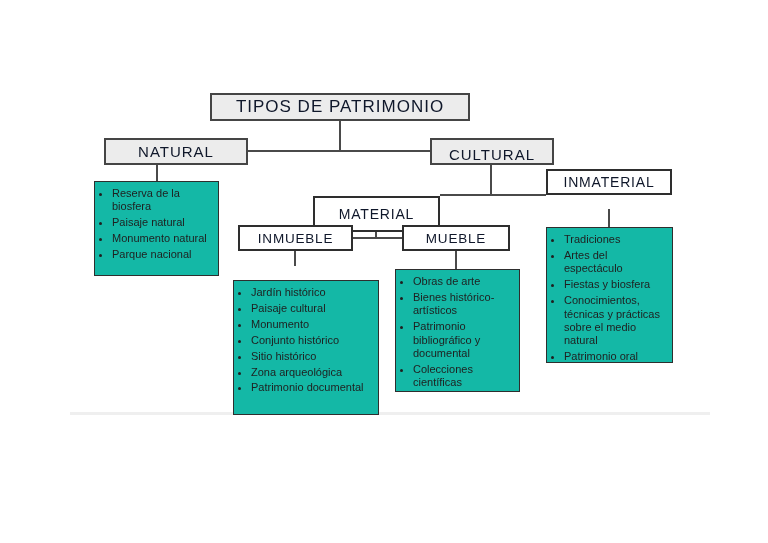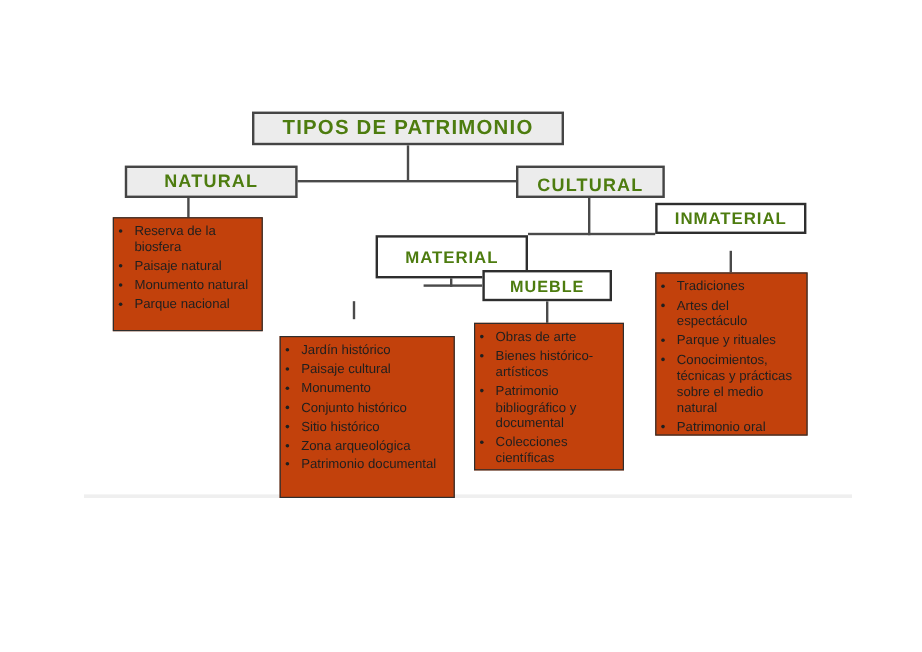"TIPOS DE PATRIMONIO" .node { color: #4d7c0f -> #0f172a; font-weight: bold -> normal }
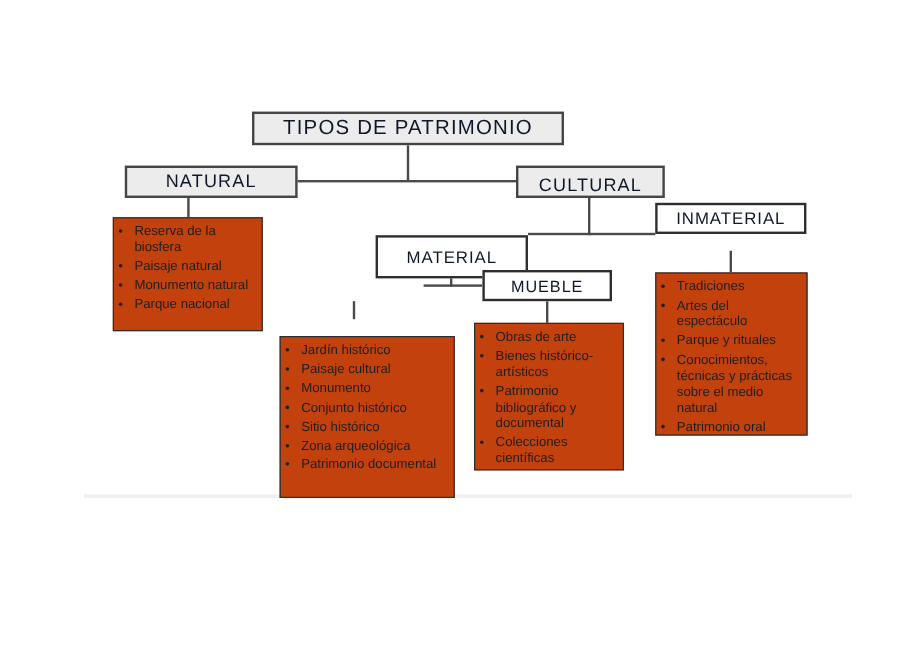"Reserva de la biosfera" .list-box { background: #c2410c -> #14b8a6 }
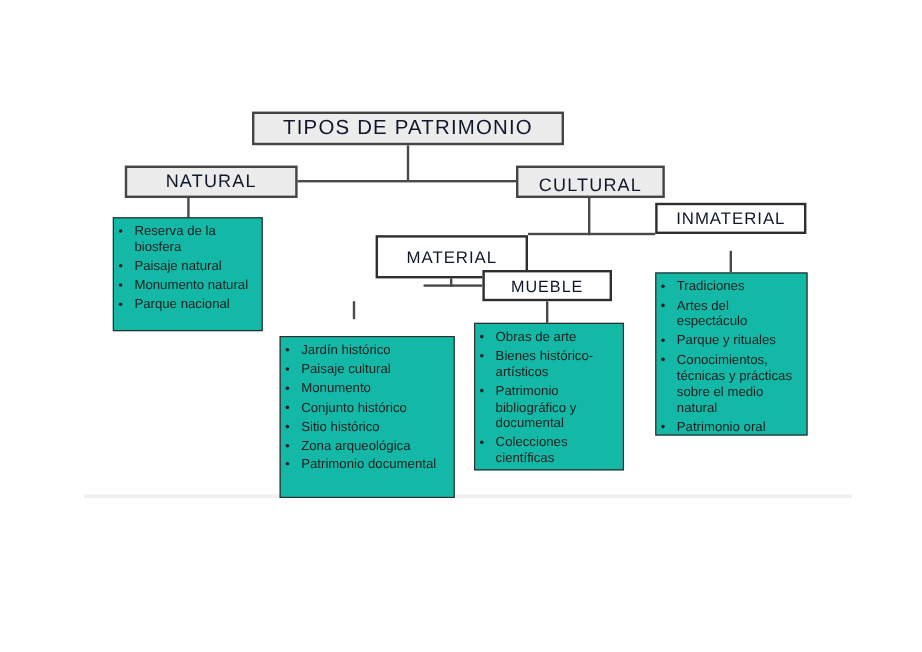"INMUEBLE" div.node { html: none -> <div> <span>INMUEBLE</span> </div> }
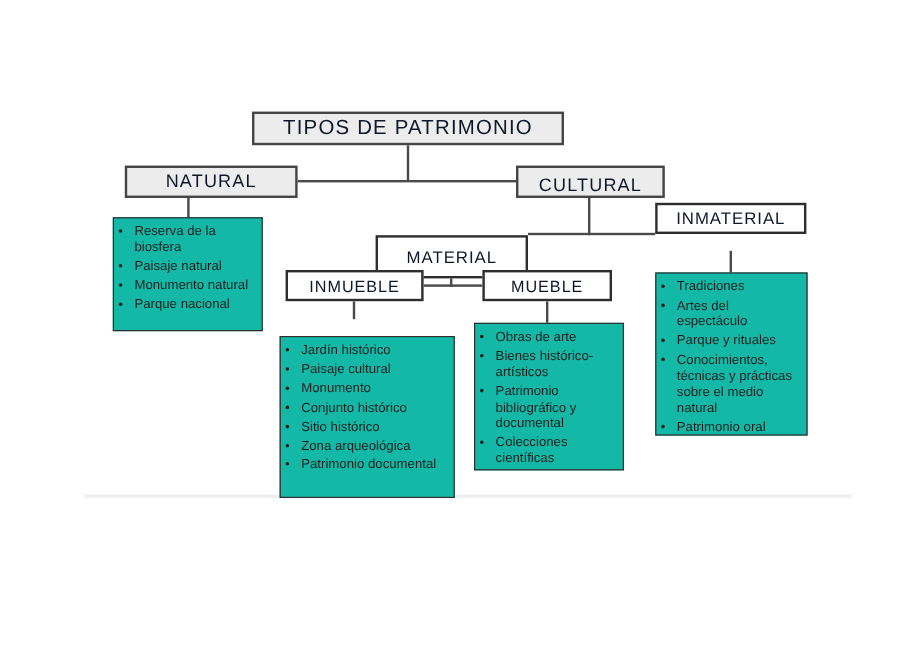"Parque y rituales" li { text: Parque y rituales -> Fiestas y biosfera }
